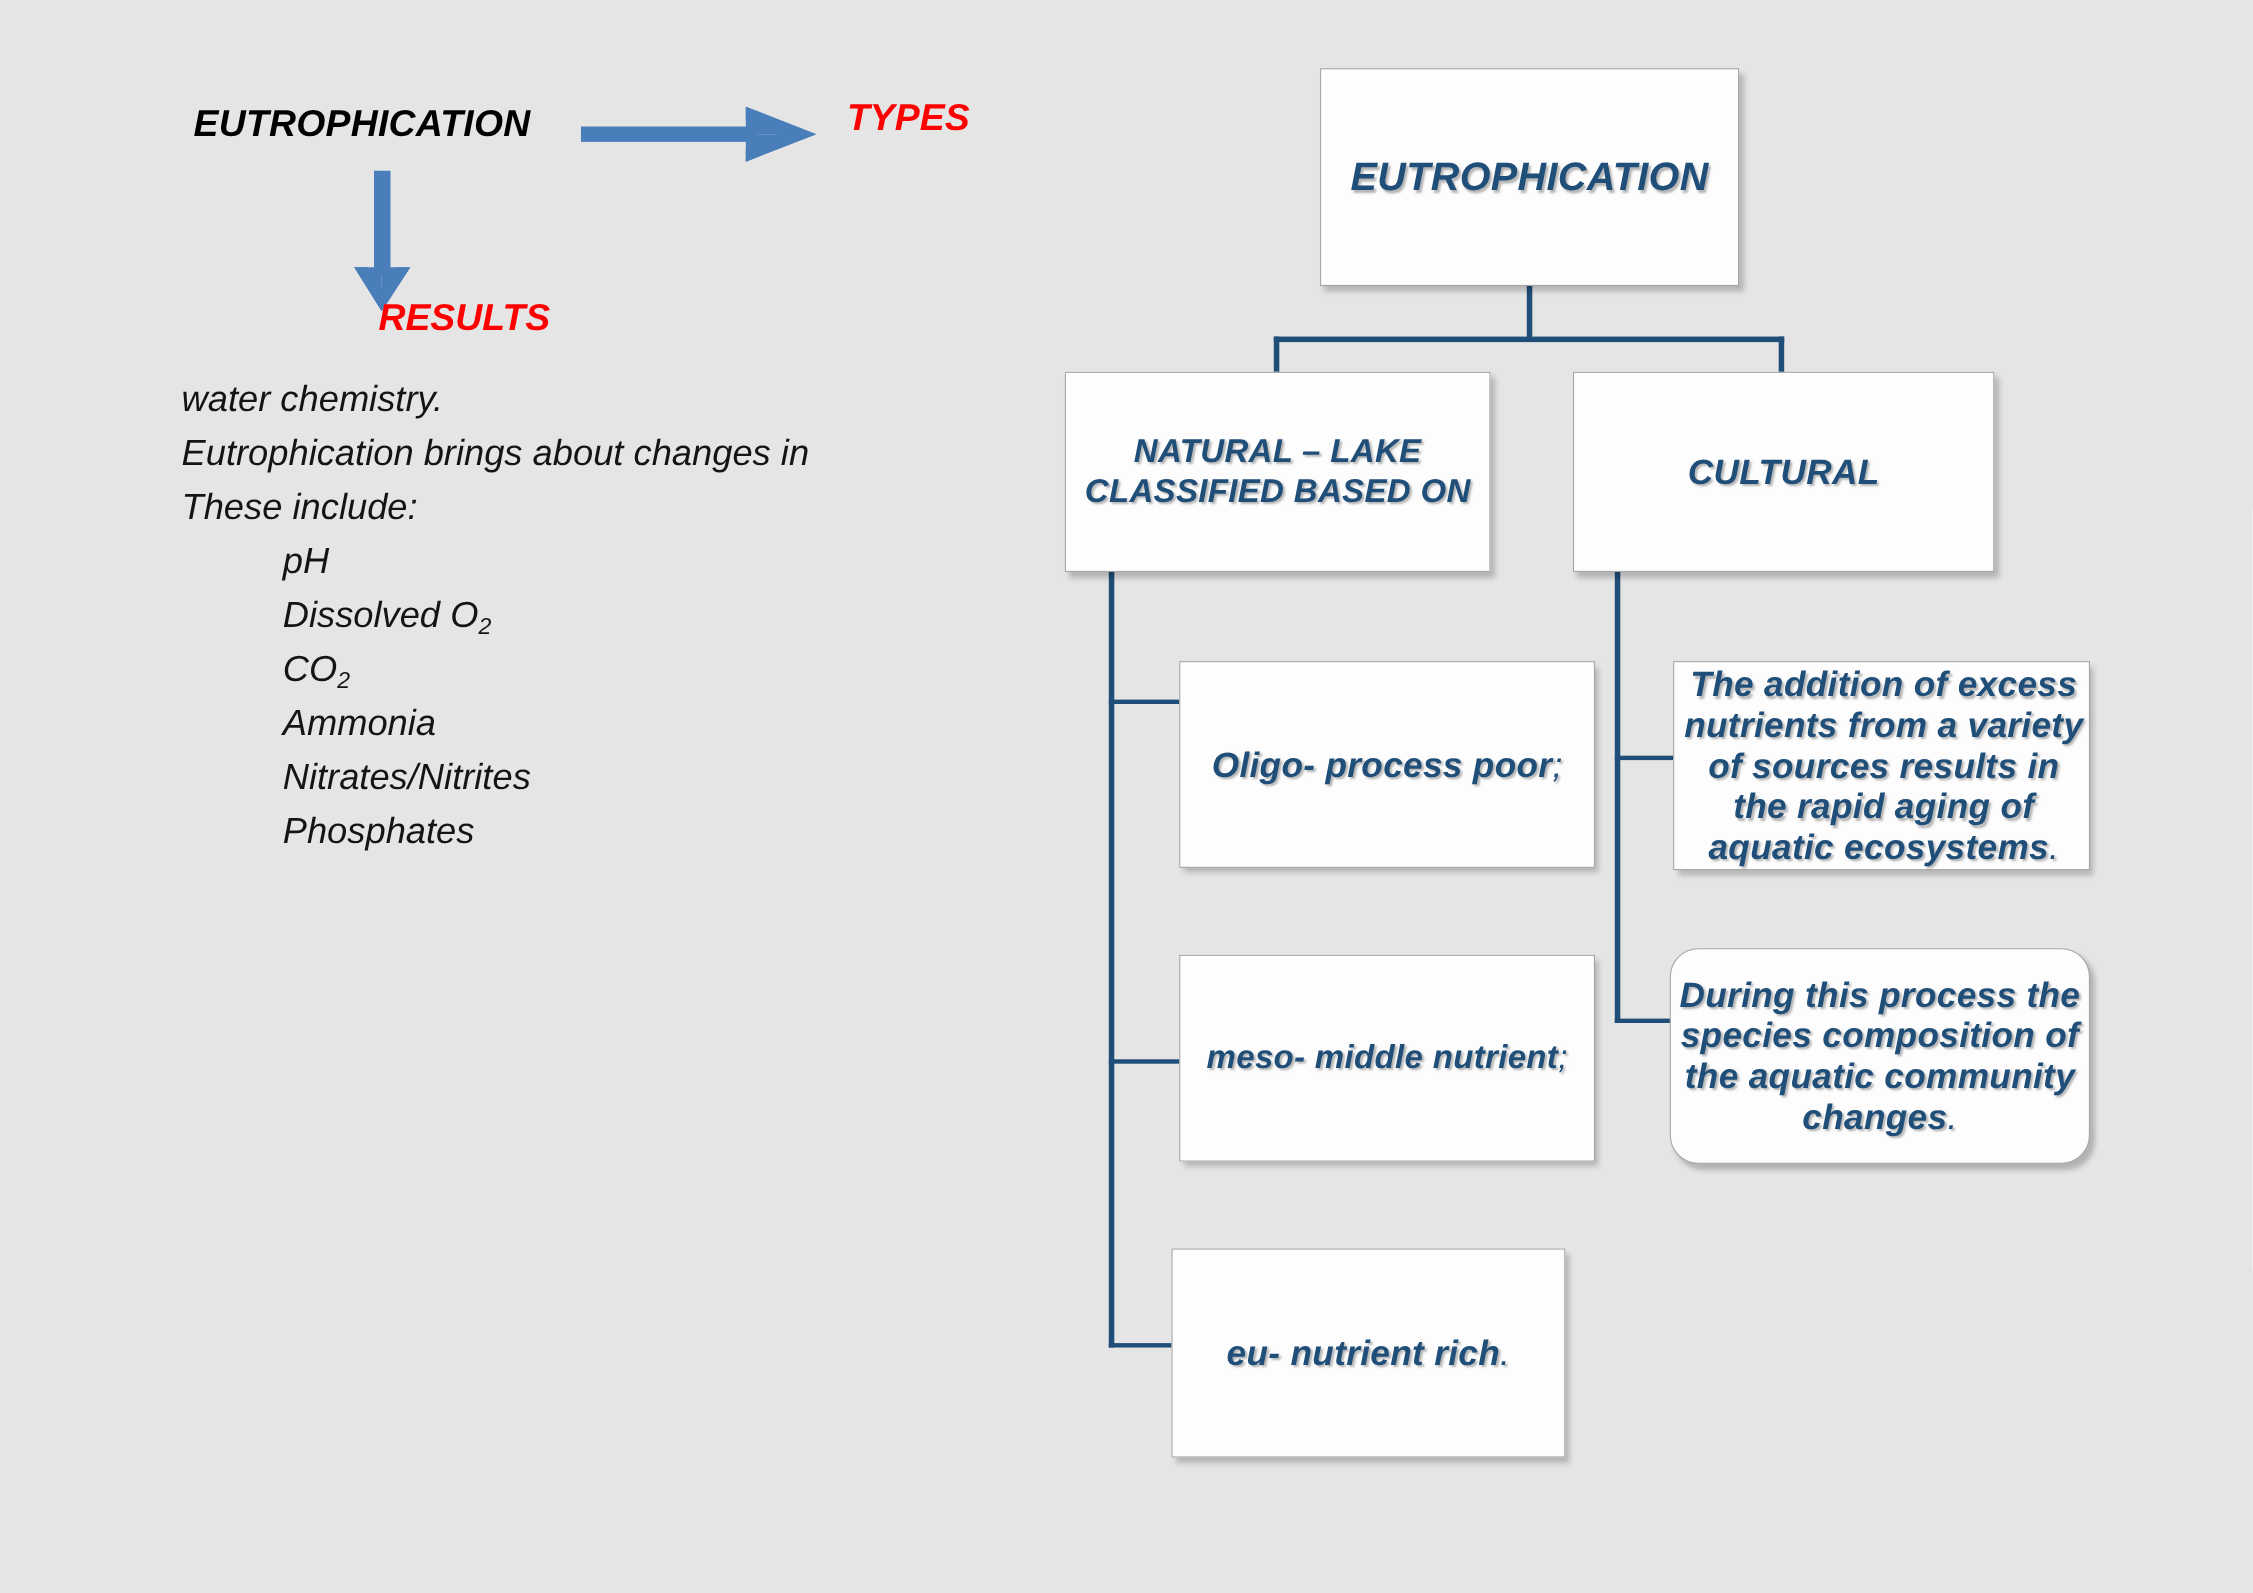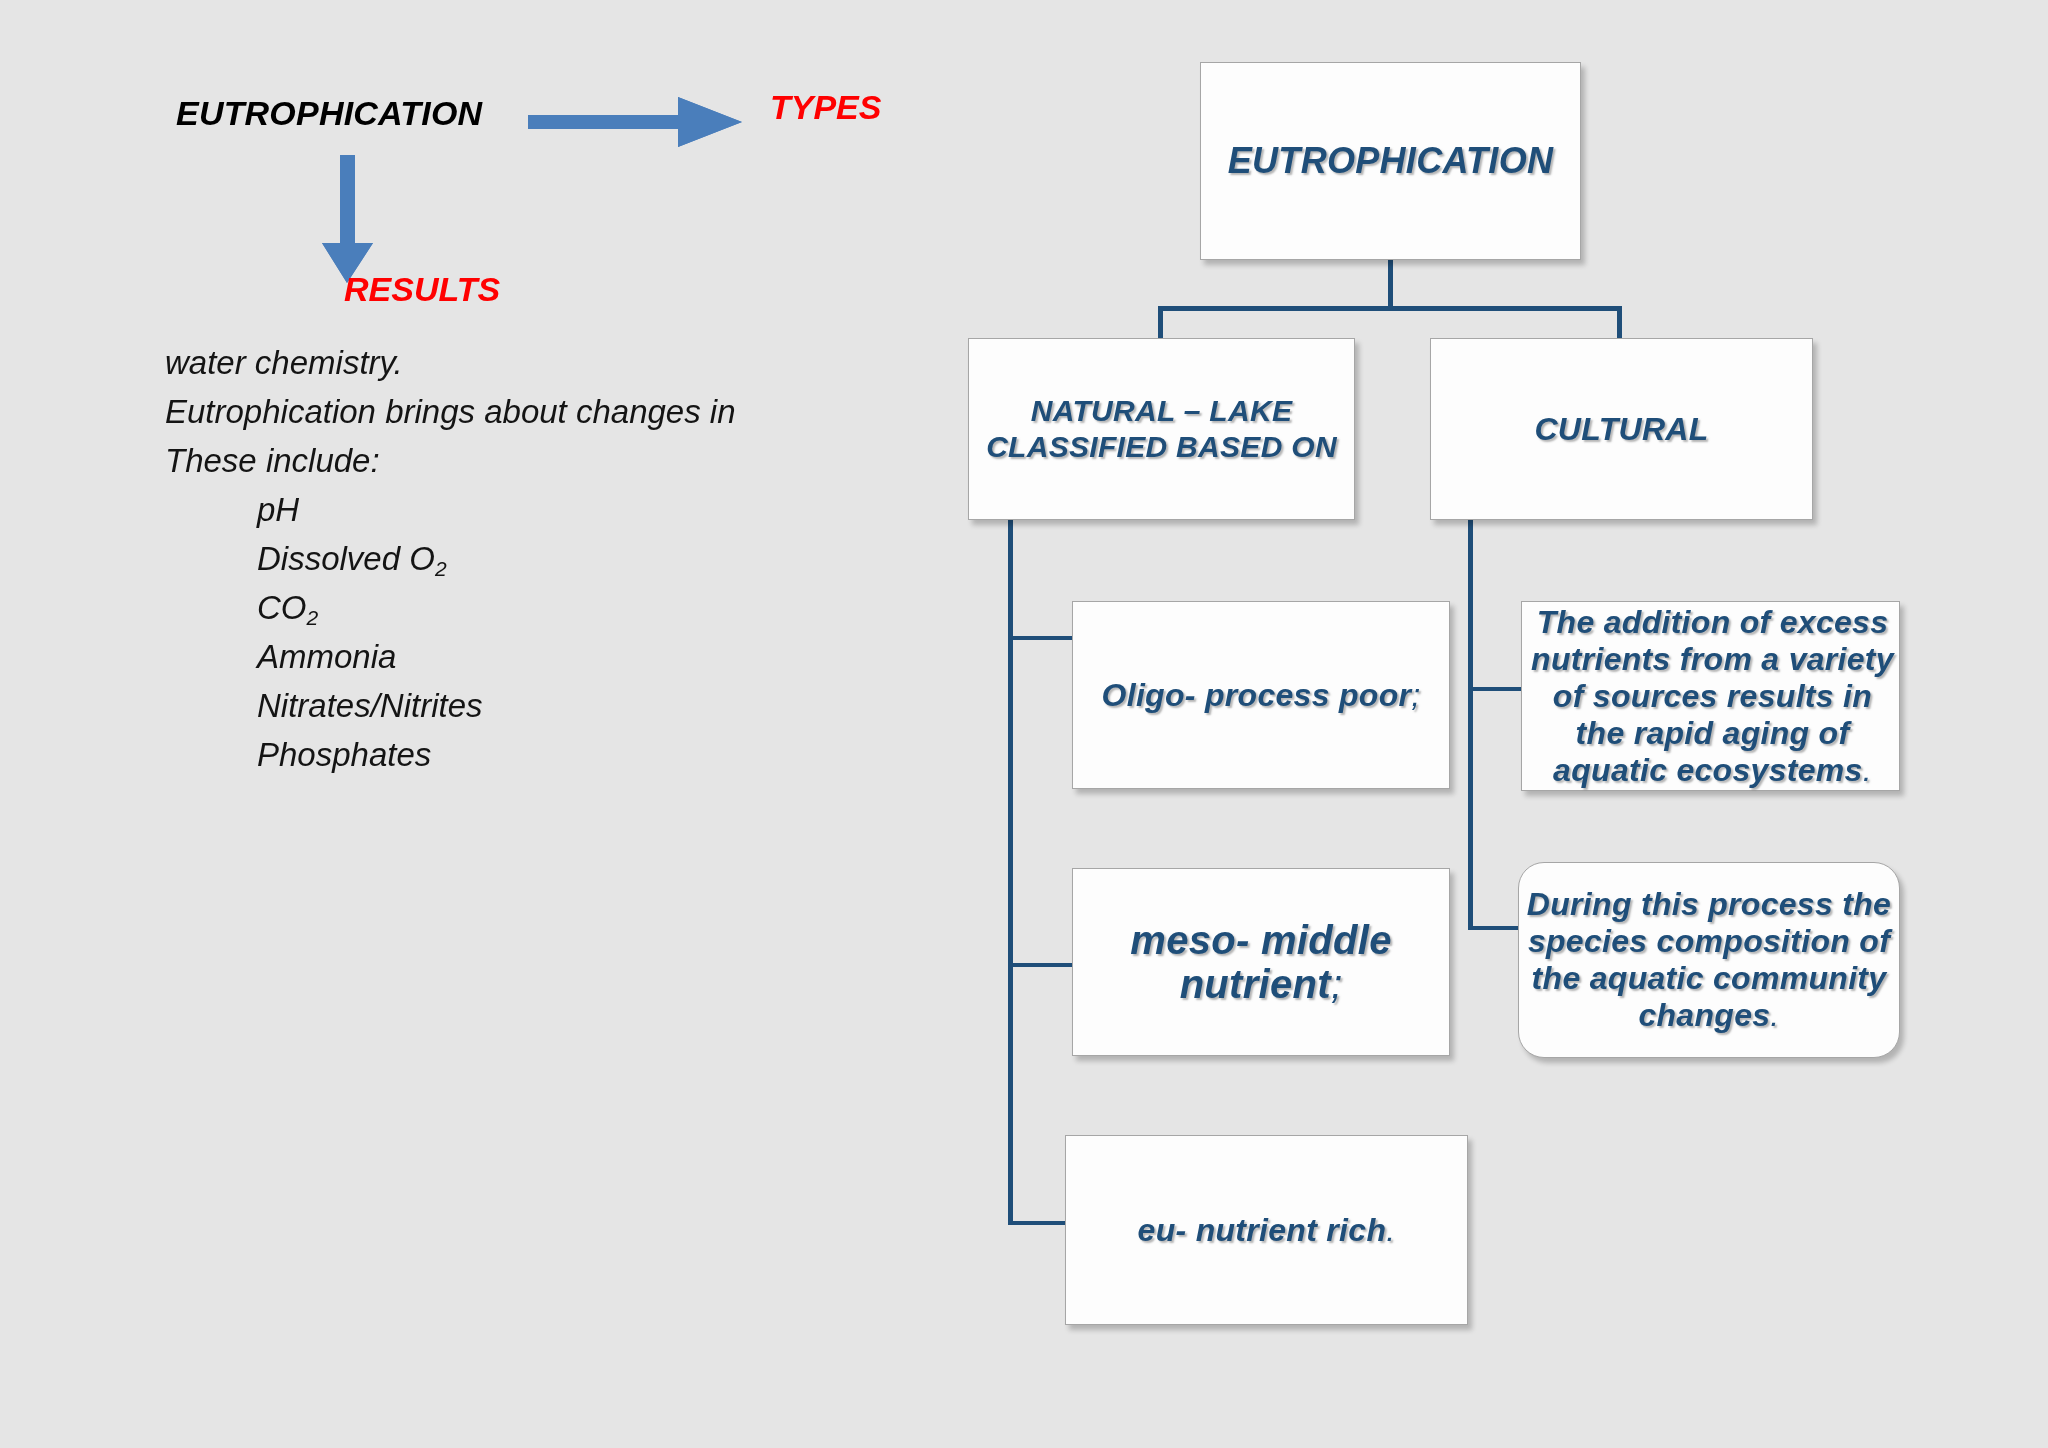"meso- middle nutrient;" #box-meso .fc-text { font-size: 40px -> 30px }
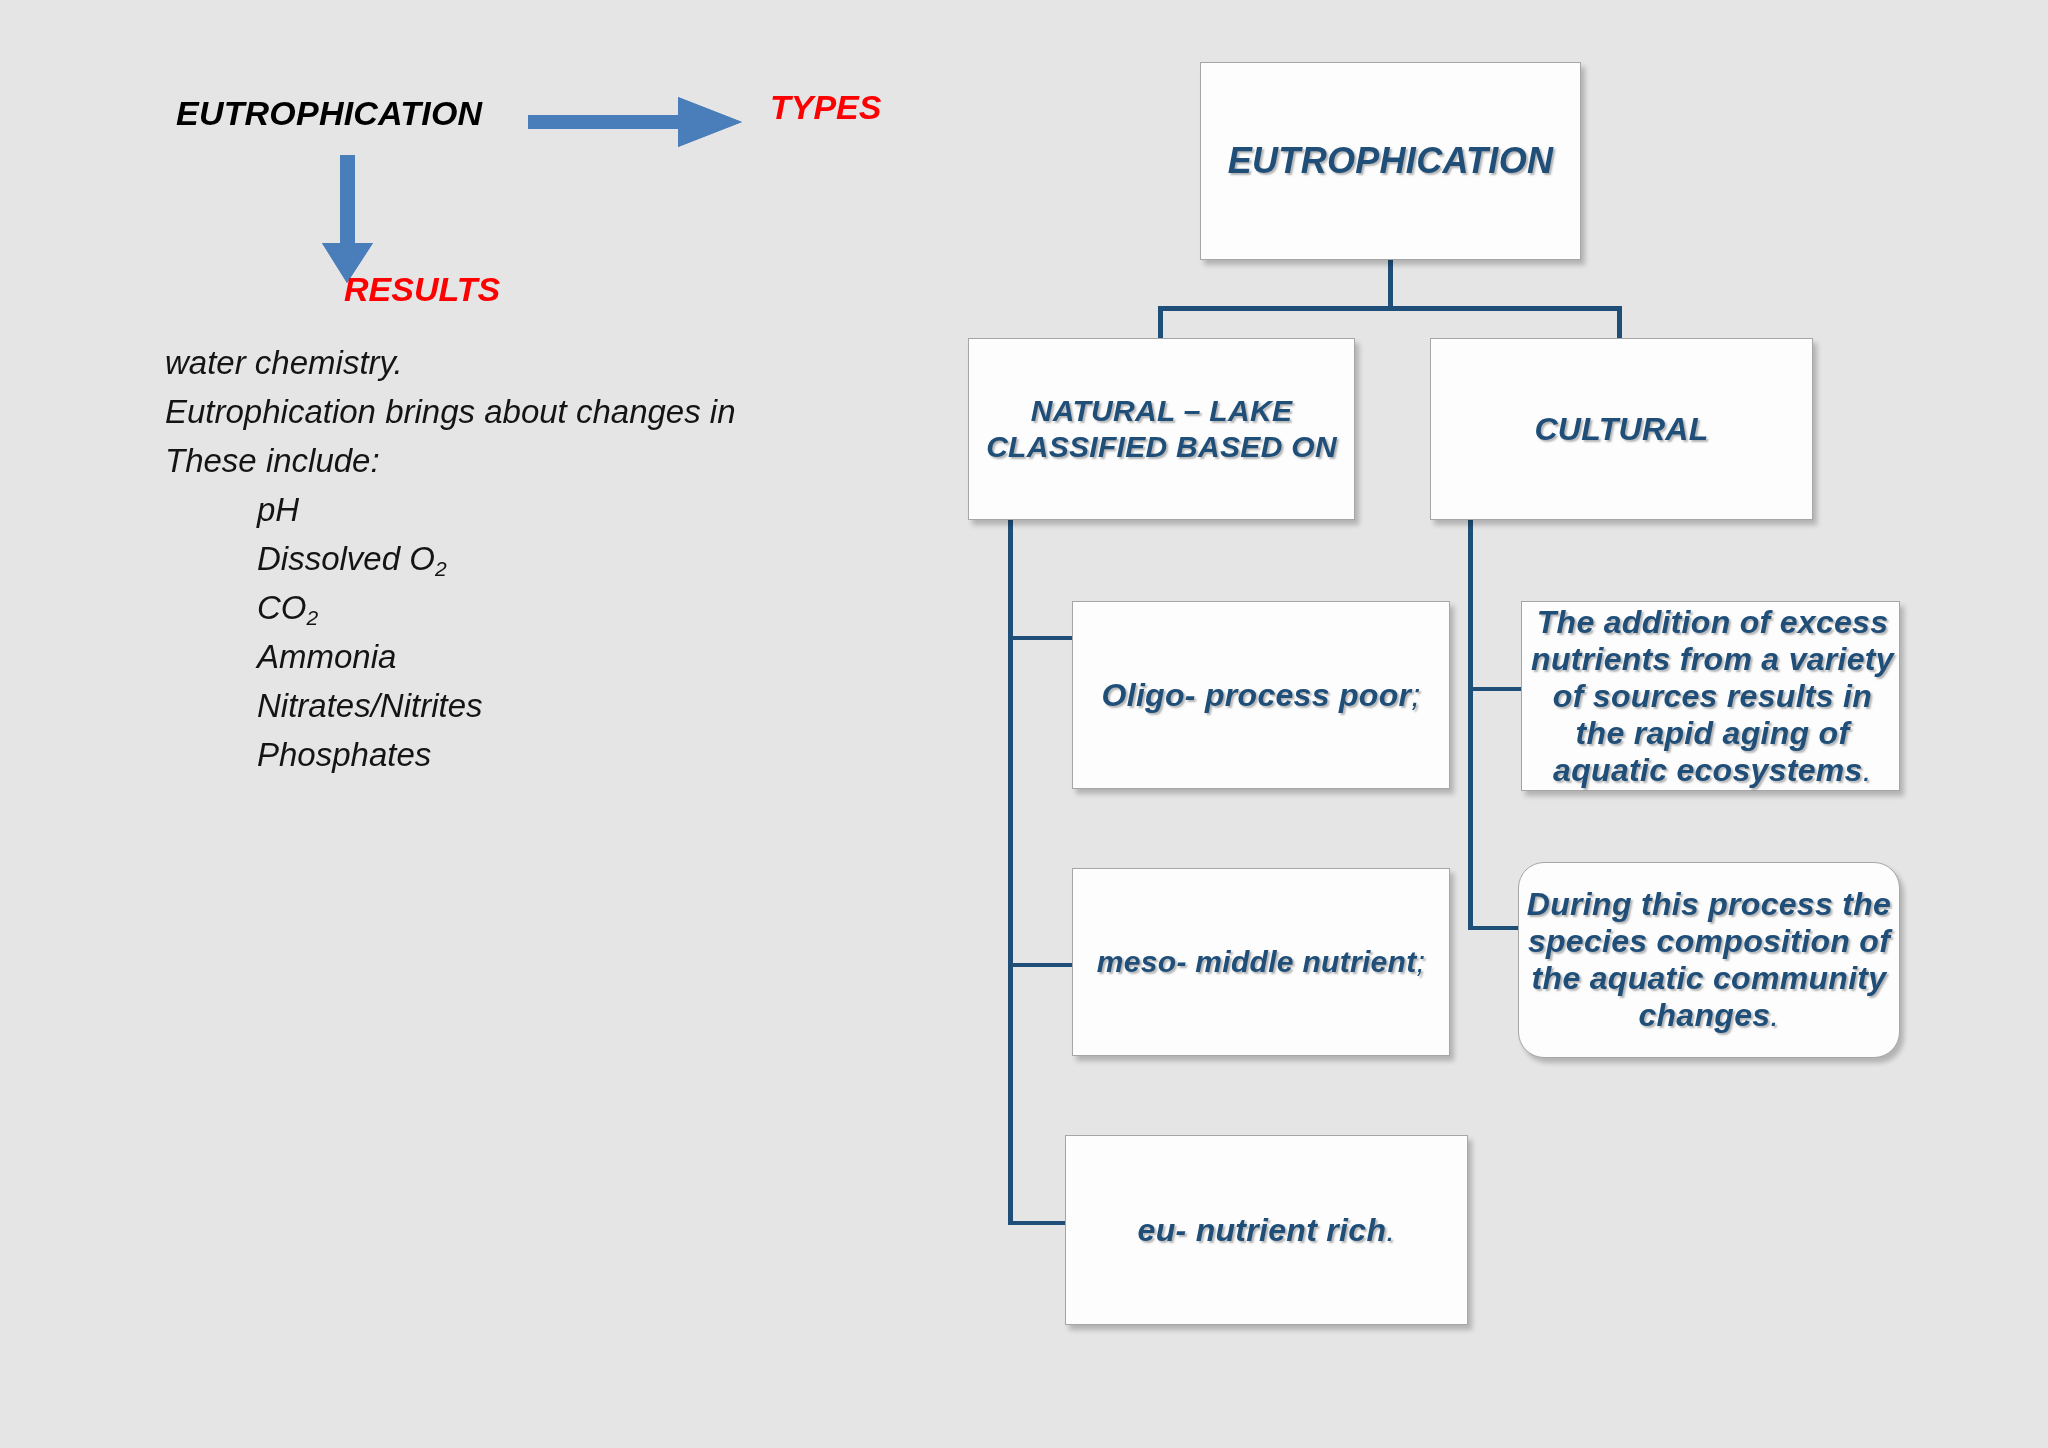"eu- nutrient rich." #box-eu { width: 403px -> 358px }
